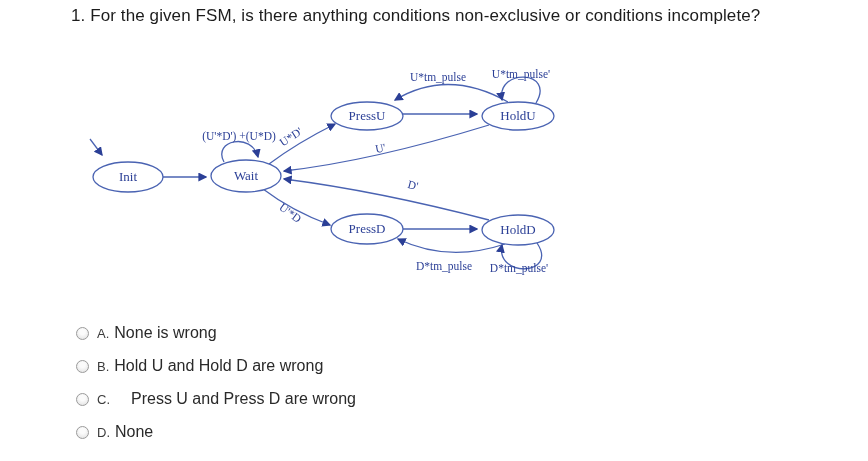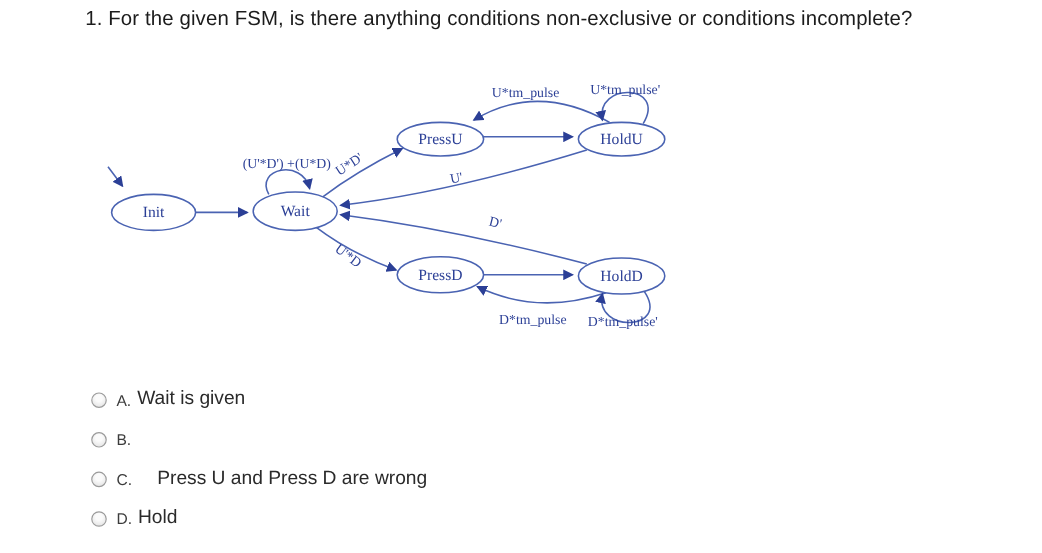"Wait is given" span.text { text: Wait is given -> None is wrong }
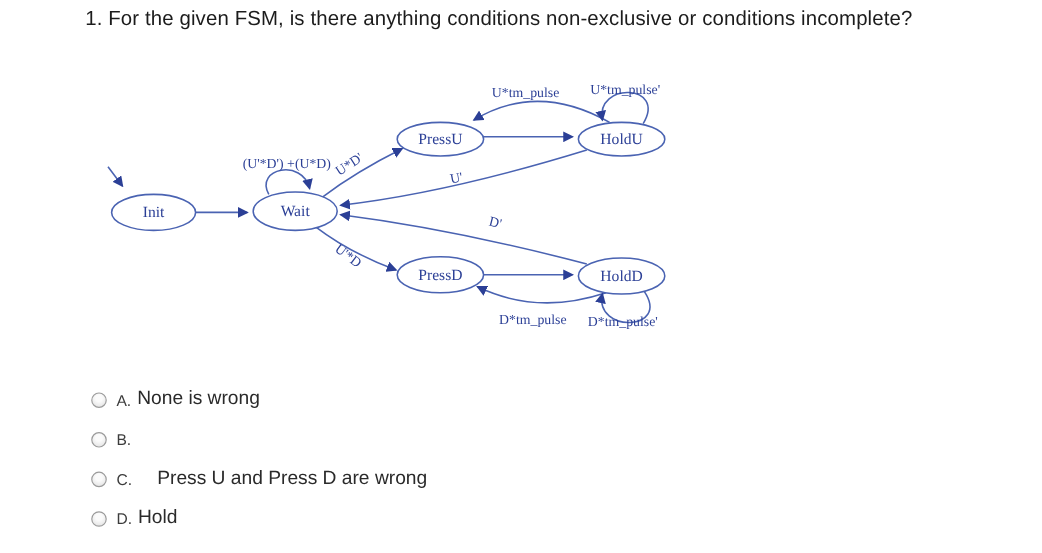"Hold U and Hold D" span.text { html: none -> <span>Hold U and Hold D are wrong</span> }
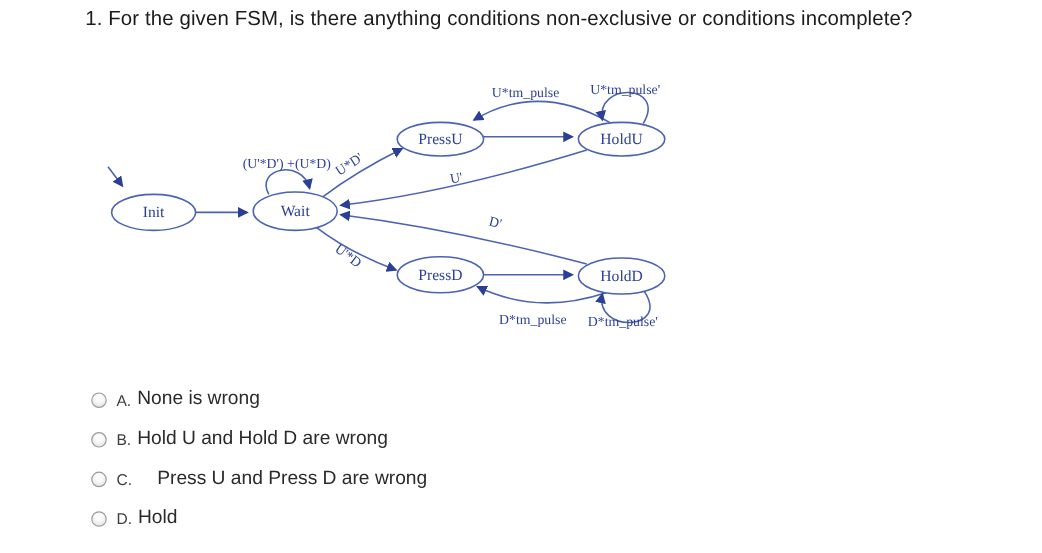"Hold" span.text { text: Hold -> None }
